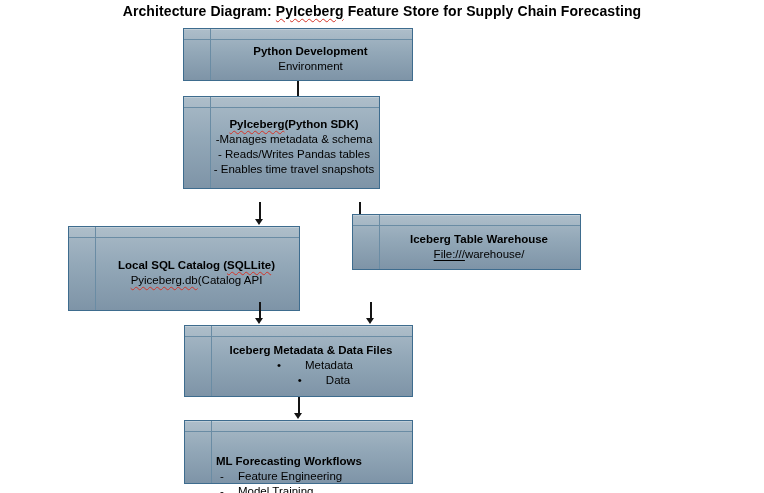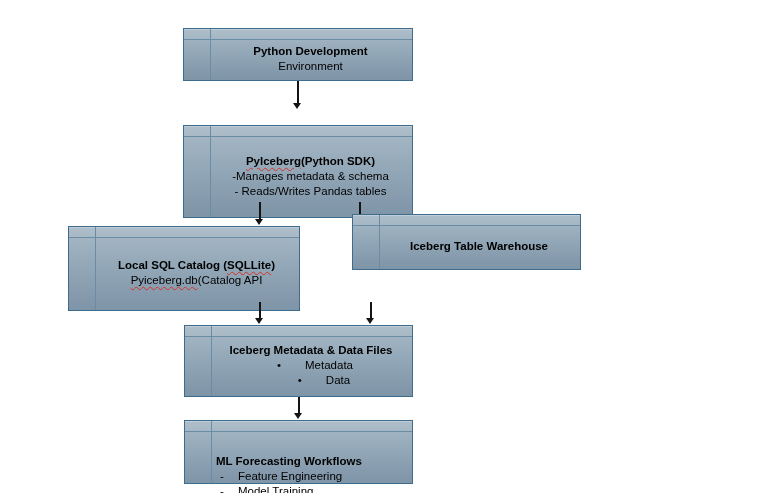"Architecture Diagram: PyIceberg Feature" div { html: none -> <div> <span>Architecture Diagram: </span><span>PyIceberg</span><span> Feature Store for Supply Chain Forecasting</span> </div> }
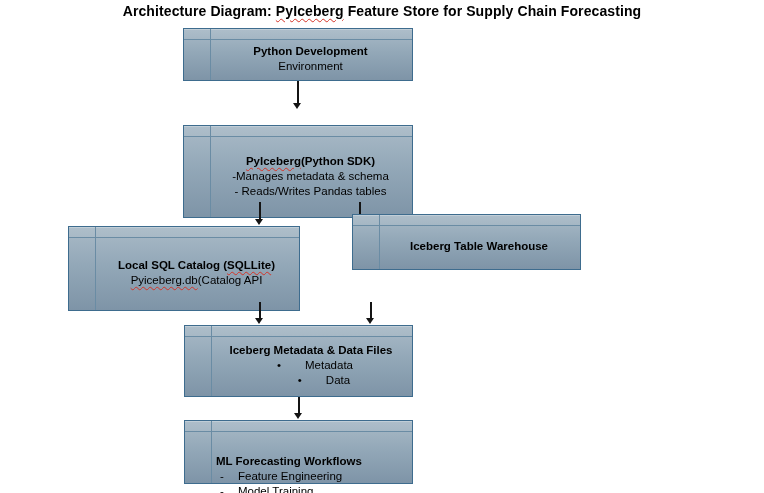"PyIceberg(Python SDK)" div.node { top: 125px -> 96px; width: 230px -> 197px }
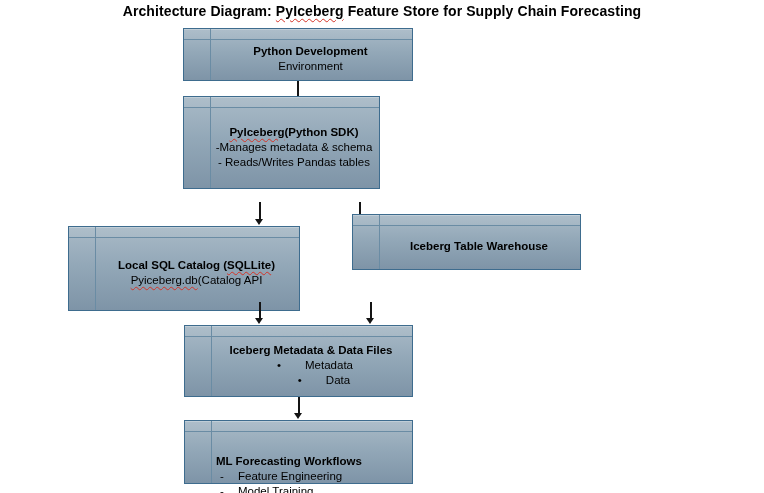"- Enables time travel snapshots" div { html: none -> <div>- Enables time travel snapshots</div> }
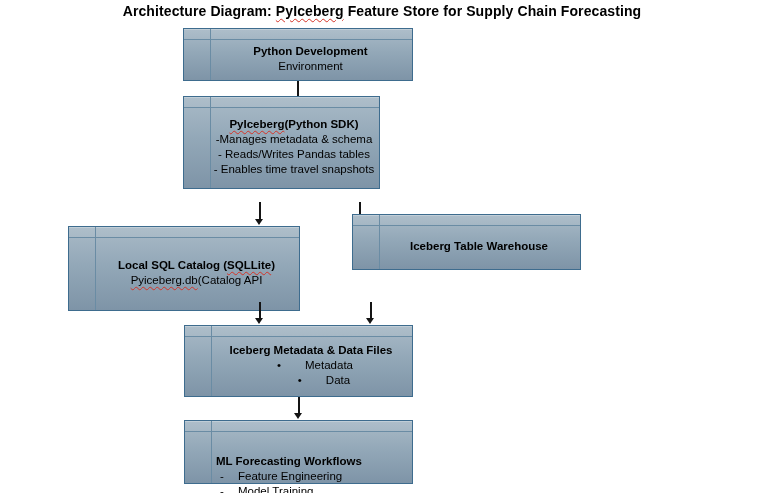"File:///warehouse/" div { html: none -> <div><span>File:///</span><span>warehouse/</span></div> }
